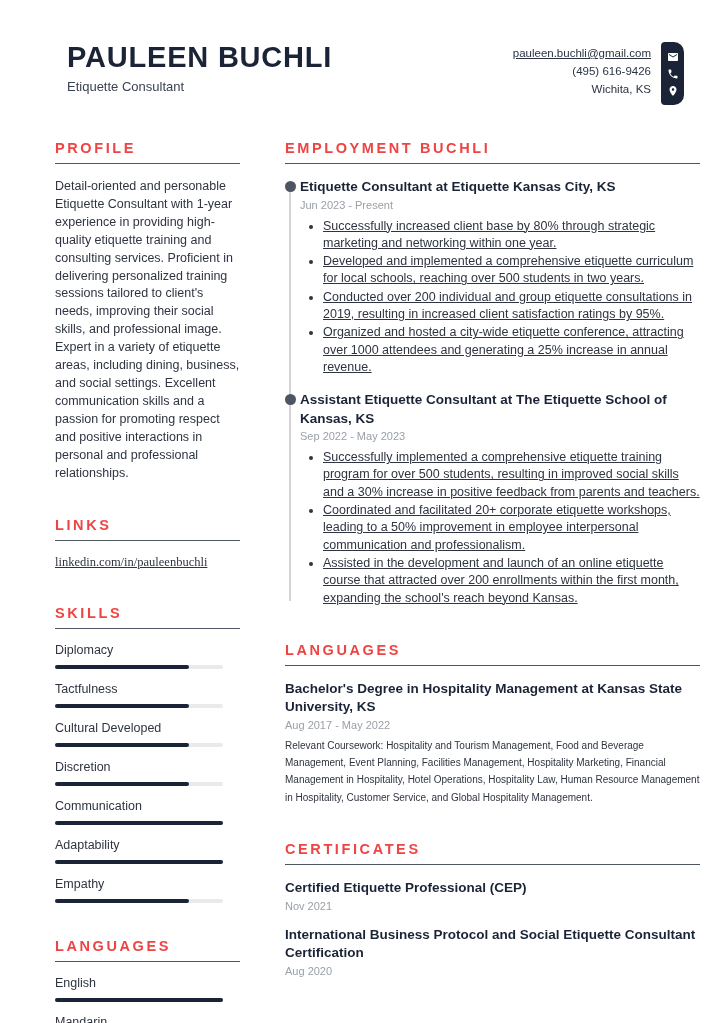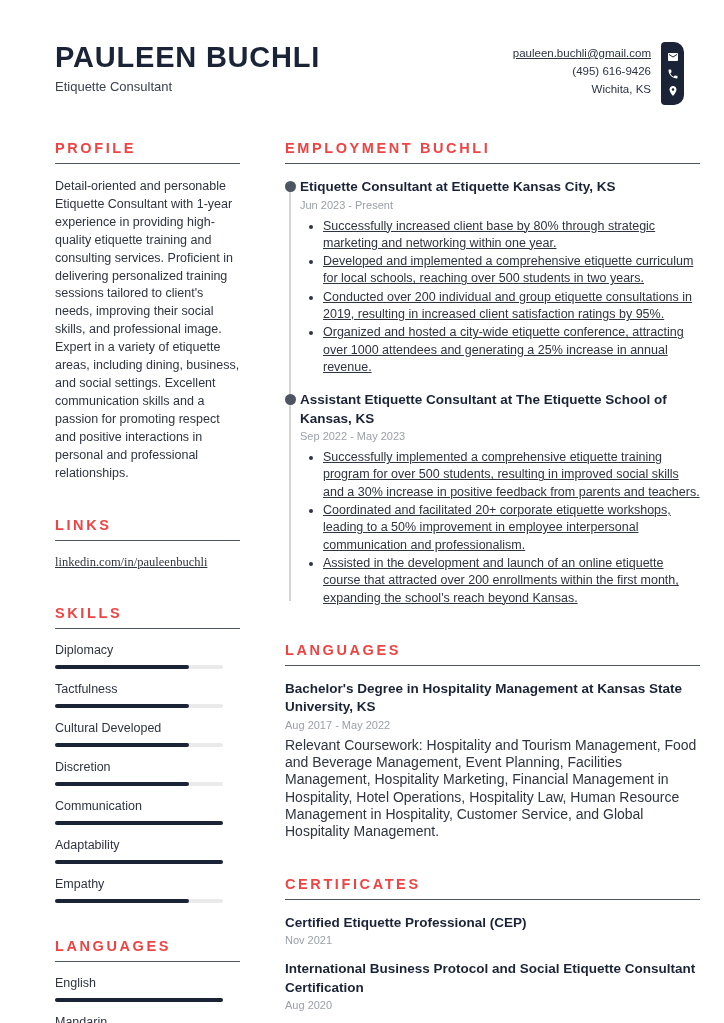"PAULEEN BUCHLI" .header { left: 55px -> 67px }
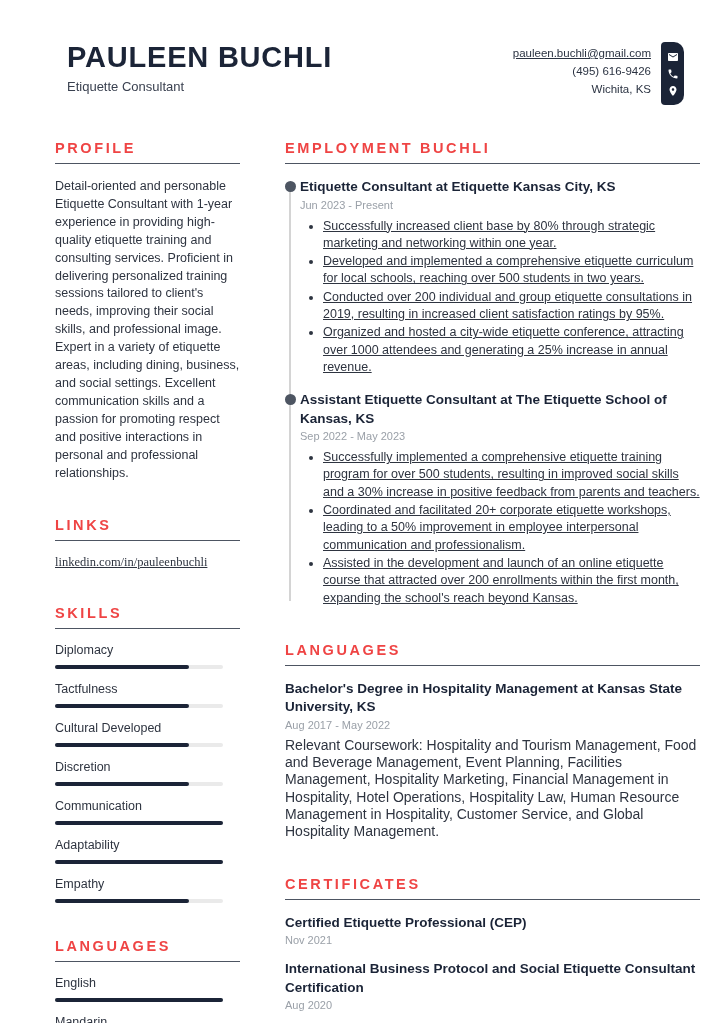"Relevant Coursework: Hospitality and" .edu-desc { font-size: 14px -> 10px }
